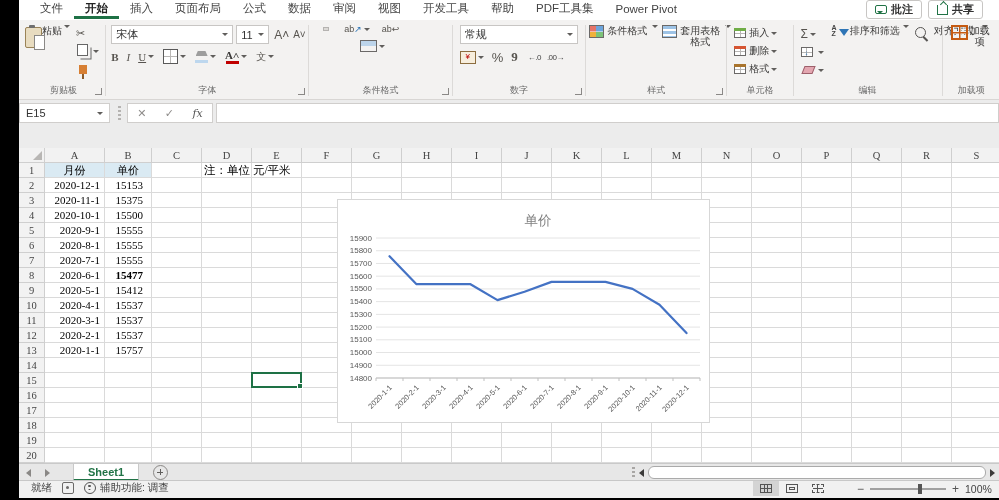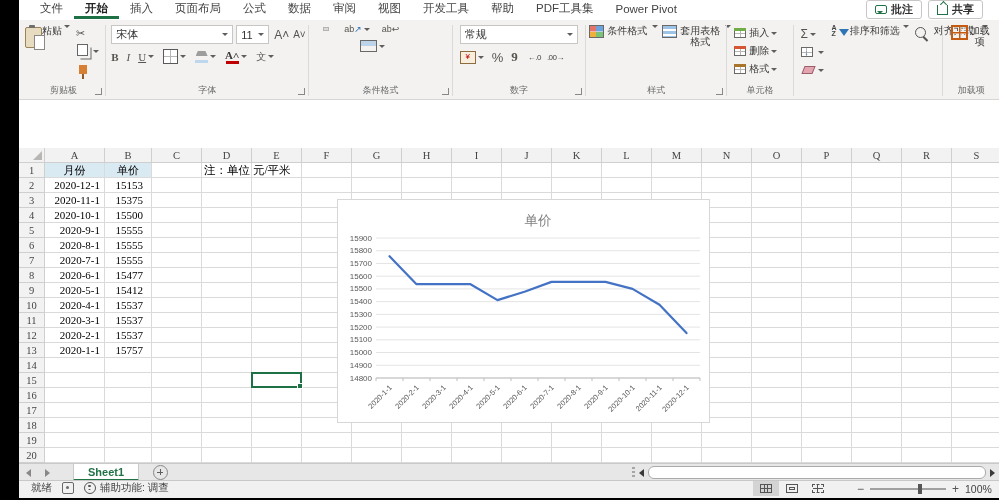"编辑" div.rlabel { html: none -> <div><span>编辑</span></div> }
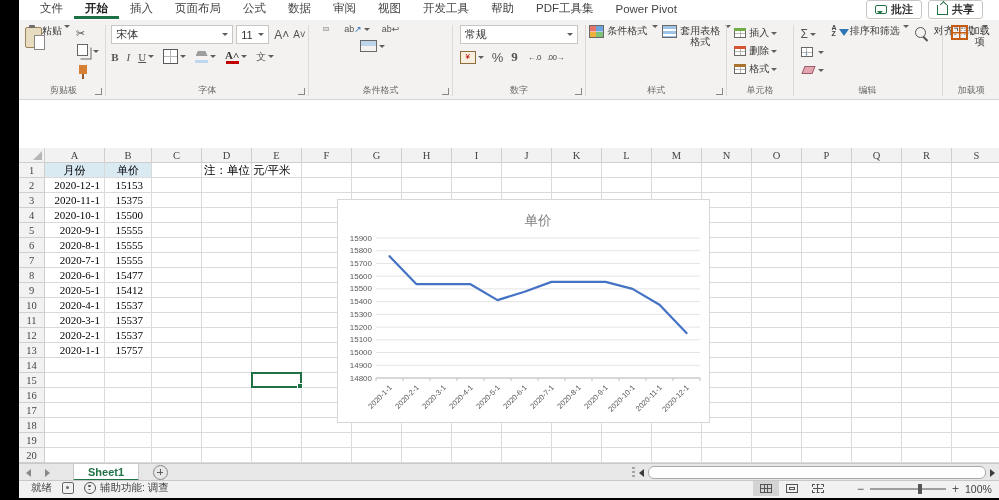"E15" div.fbar { html: none -> <div> <div> <span>E15</span> <span></span> </div> <div></div> <div> <span>✕</span> <span>✓</span> <span>fx</span> </div> <div><span></span></div> </div> }
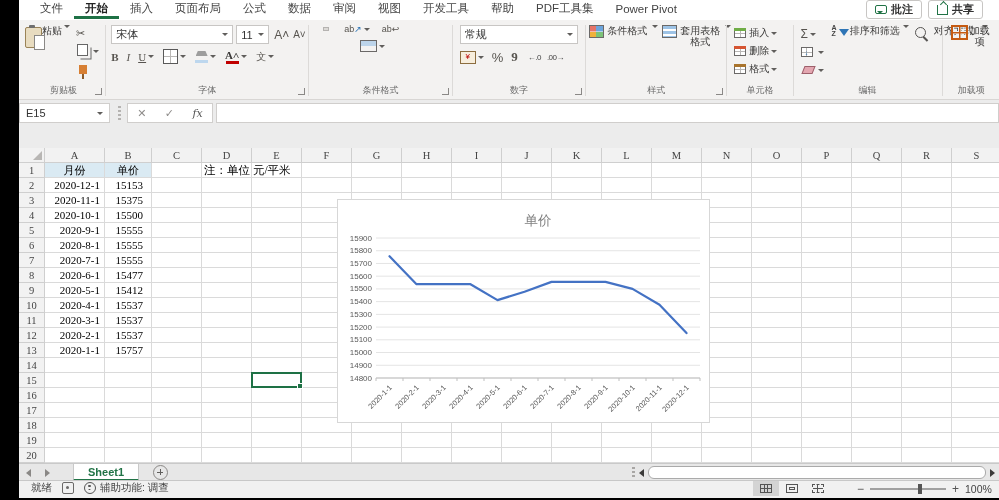"15477" div.cell { font-weight: none -> bold }
